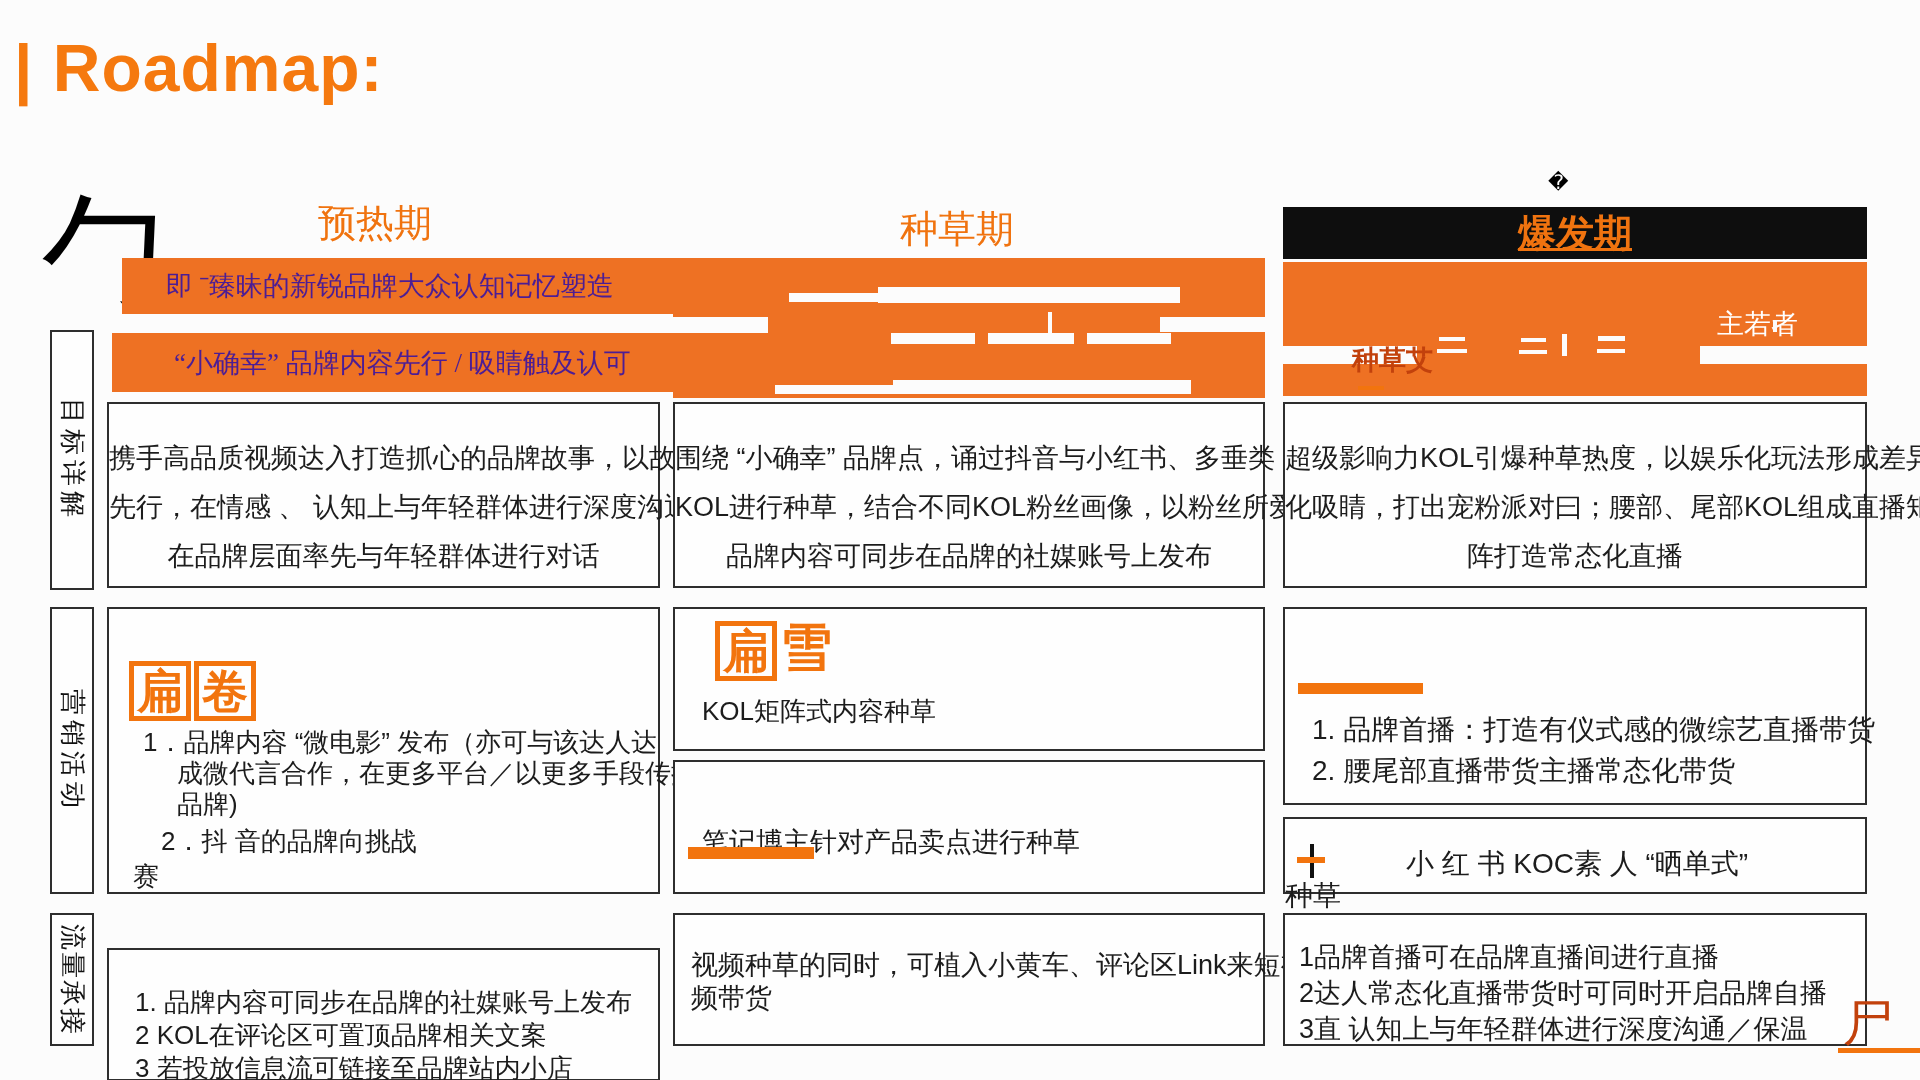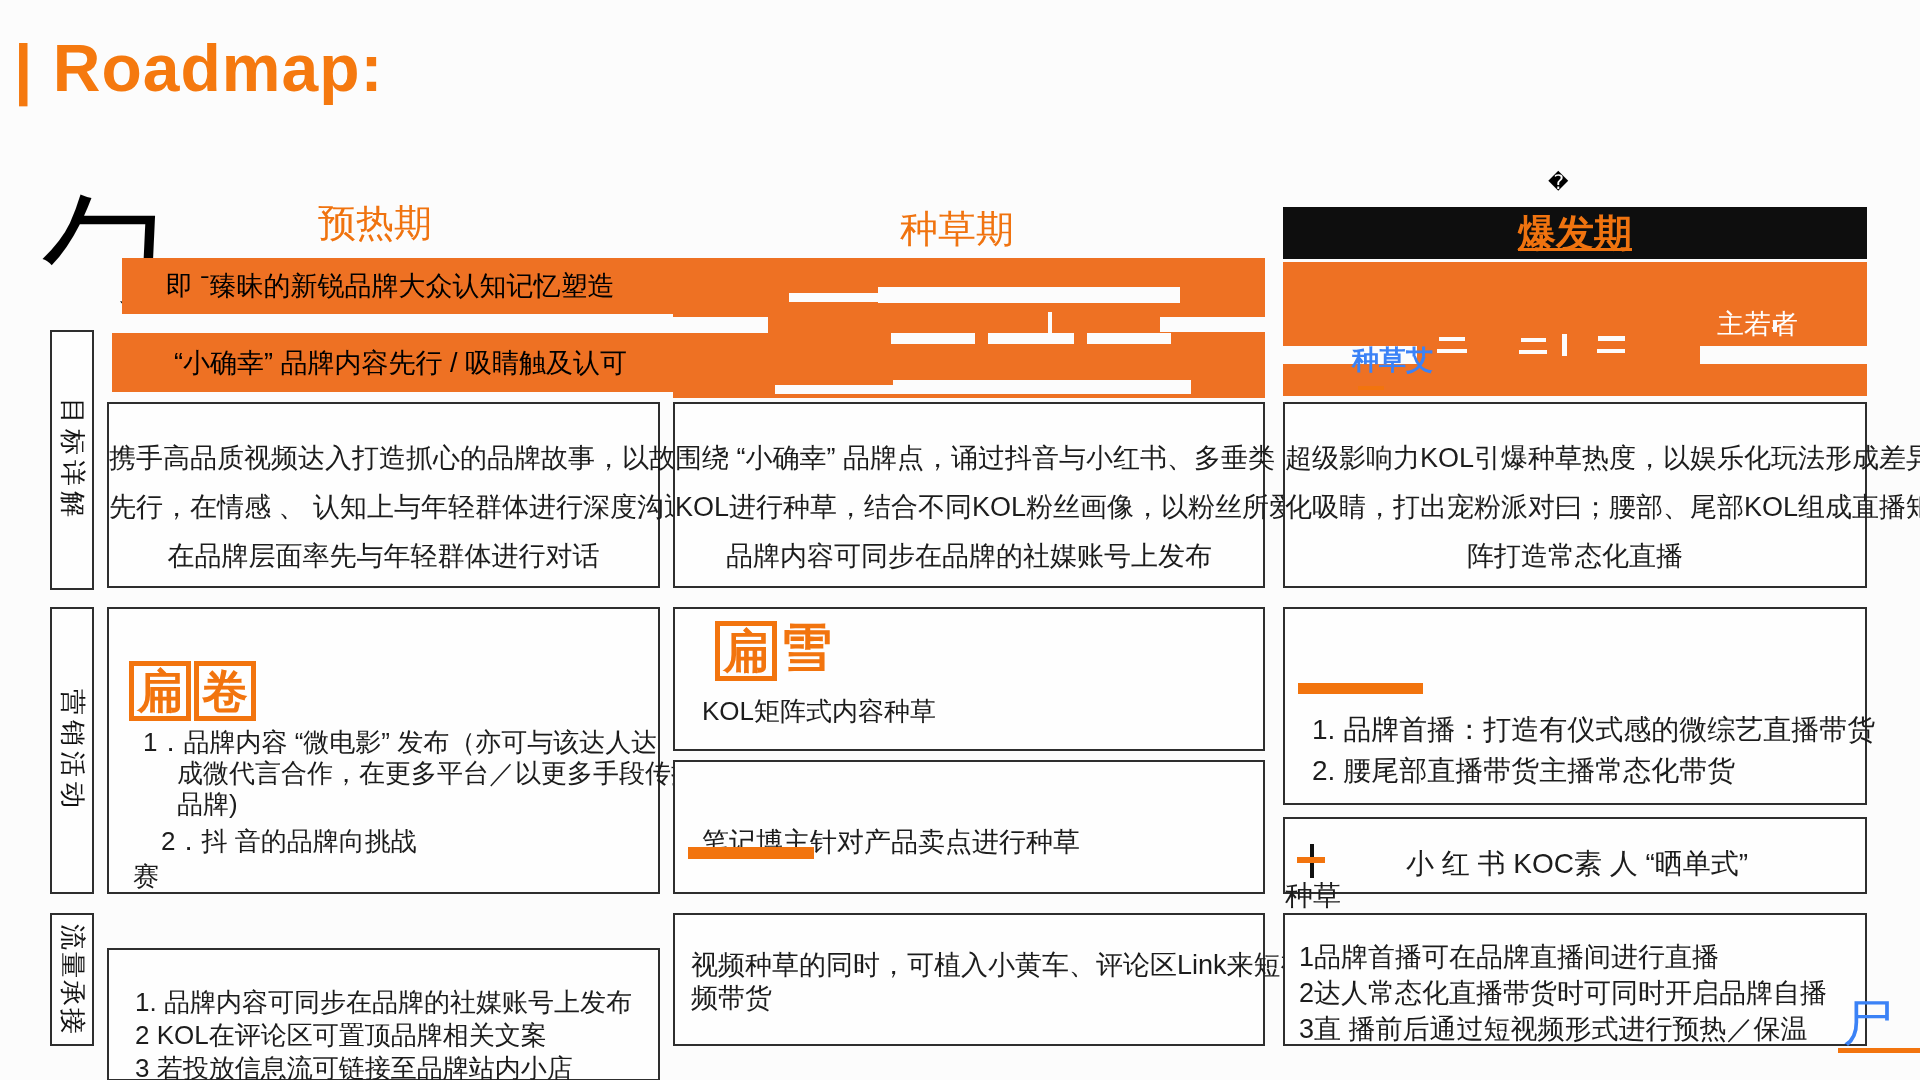"即 ˉ臻昧的新锐品牌大众认知记忆塑造" .obanner { color: #000000 -> #4c1d95; font-family: none -> Liberation Serif, serif }
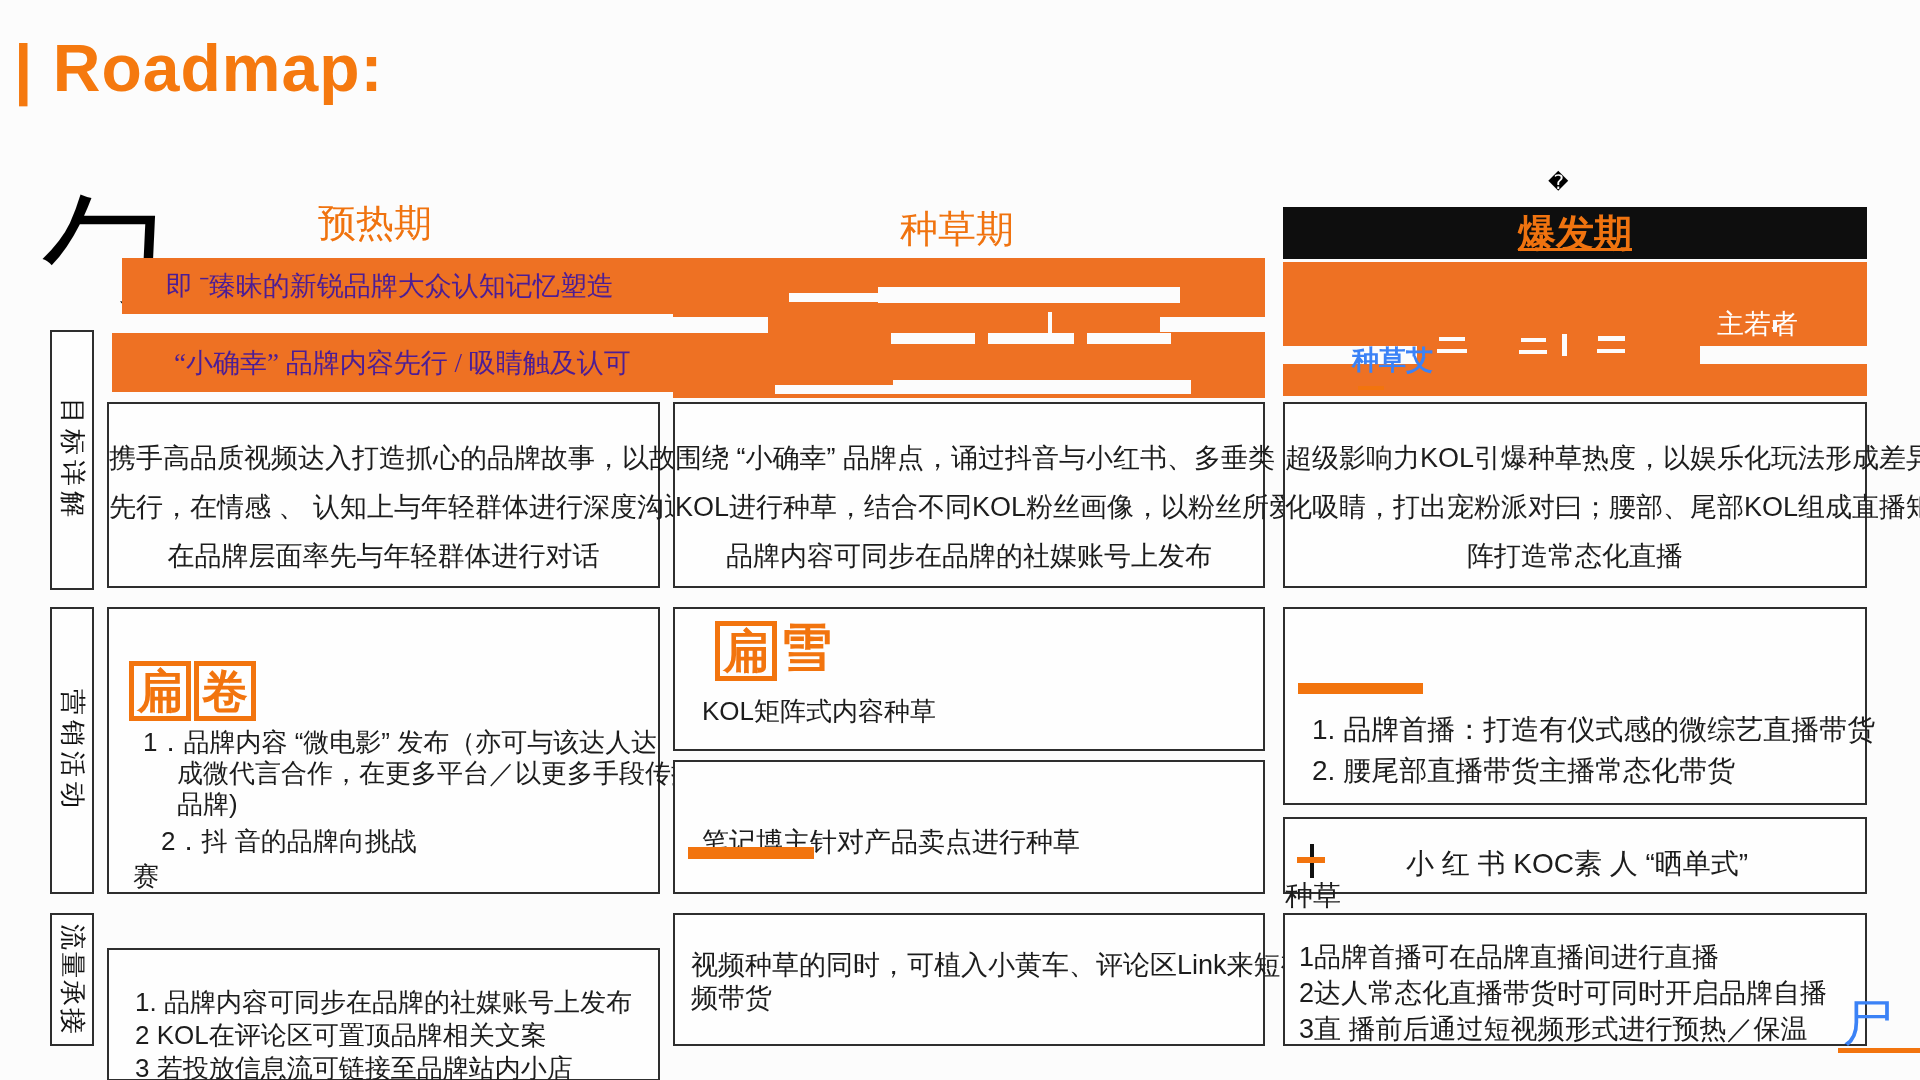"种草艾" .orangeTxt { color: #3b82f6 -> #c2410c }
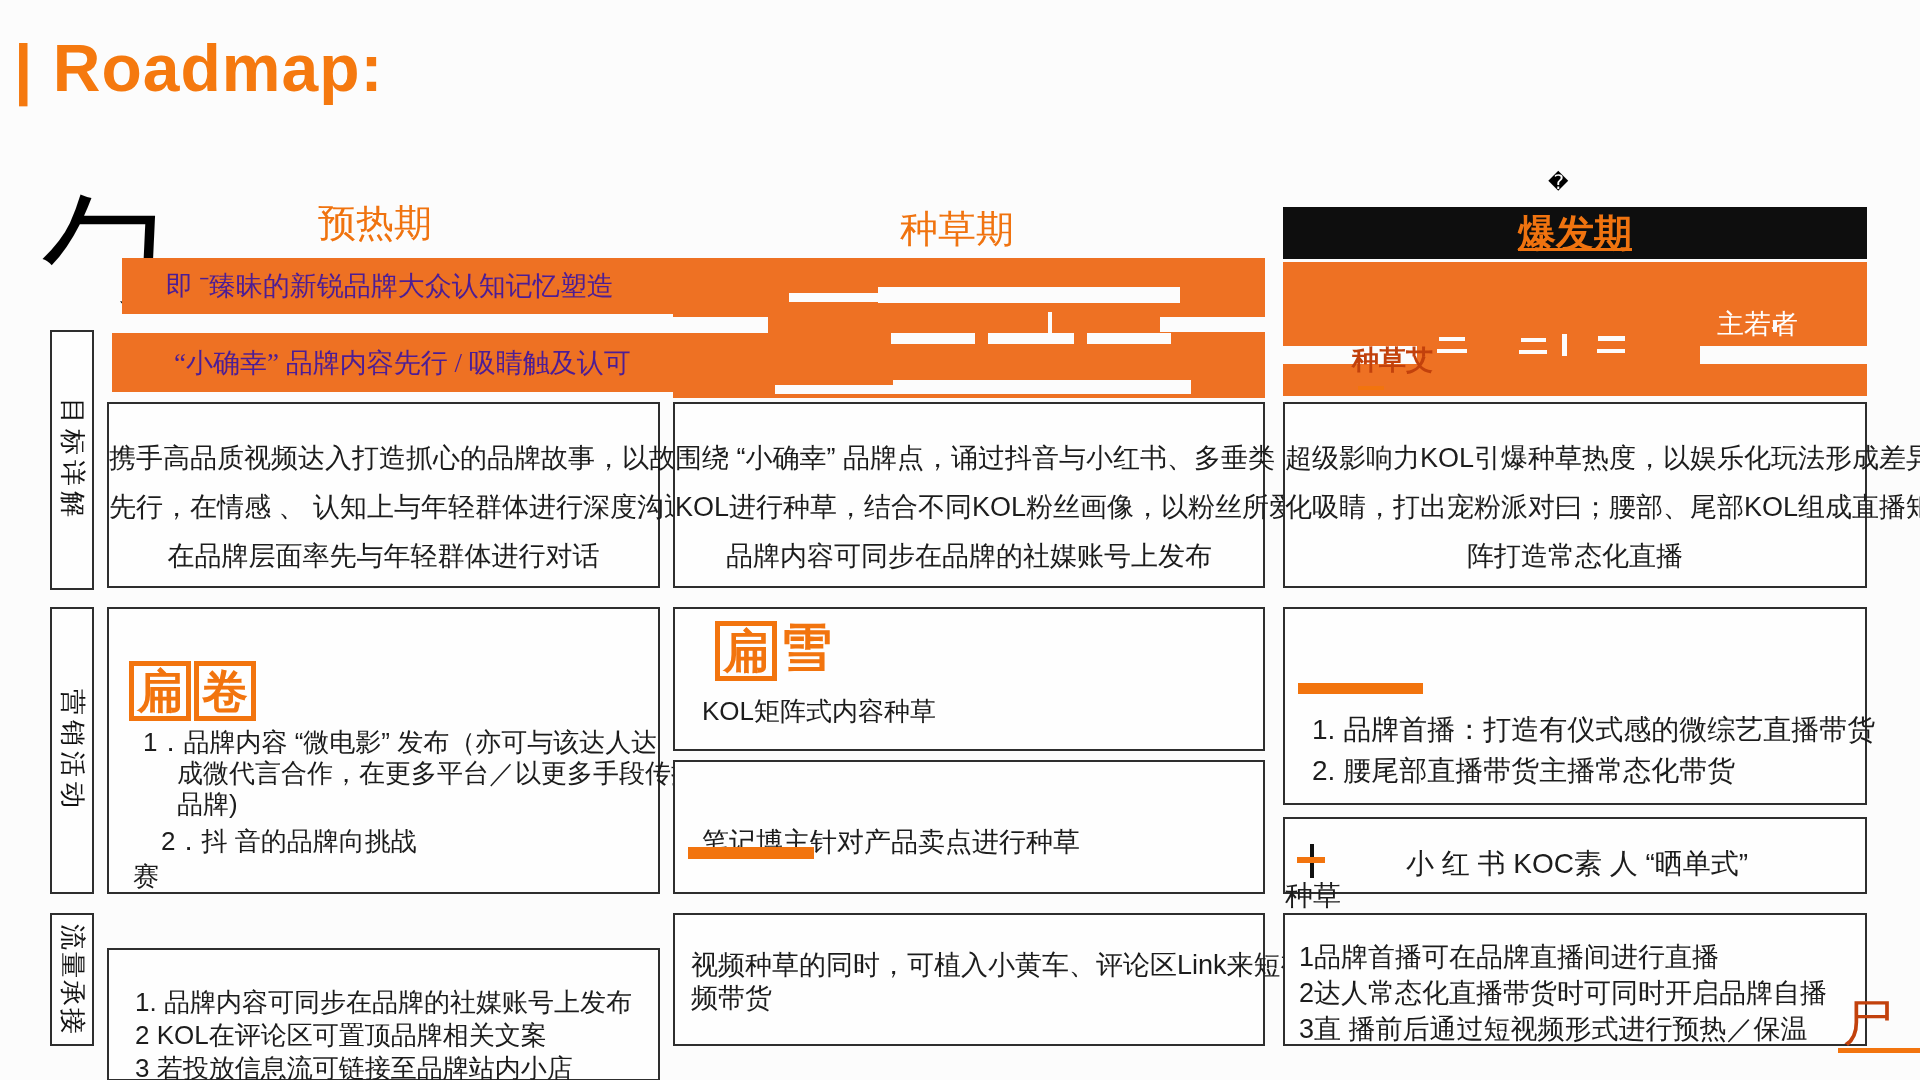"3直 播前后通过短视频形式进行预热／保温" div.nowrap { text: 播前后通过短视频形式进行预热 -> 认知上与年轻群体进行深度沟通 }
